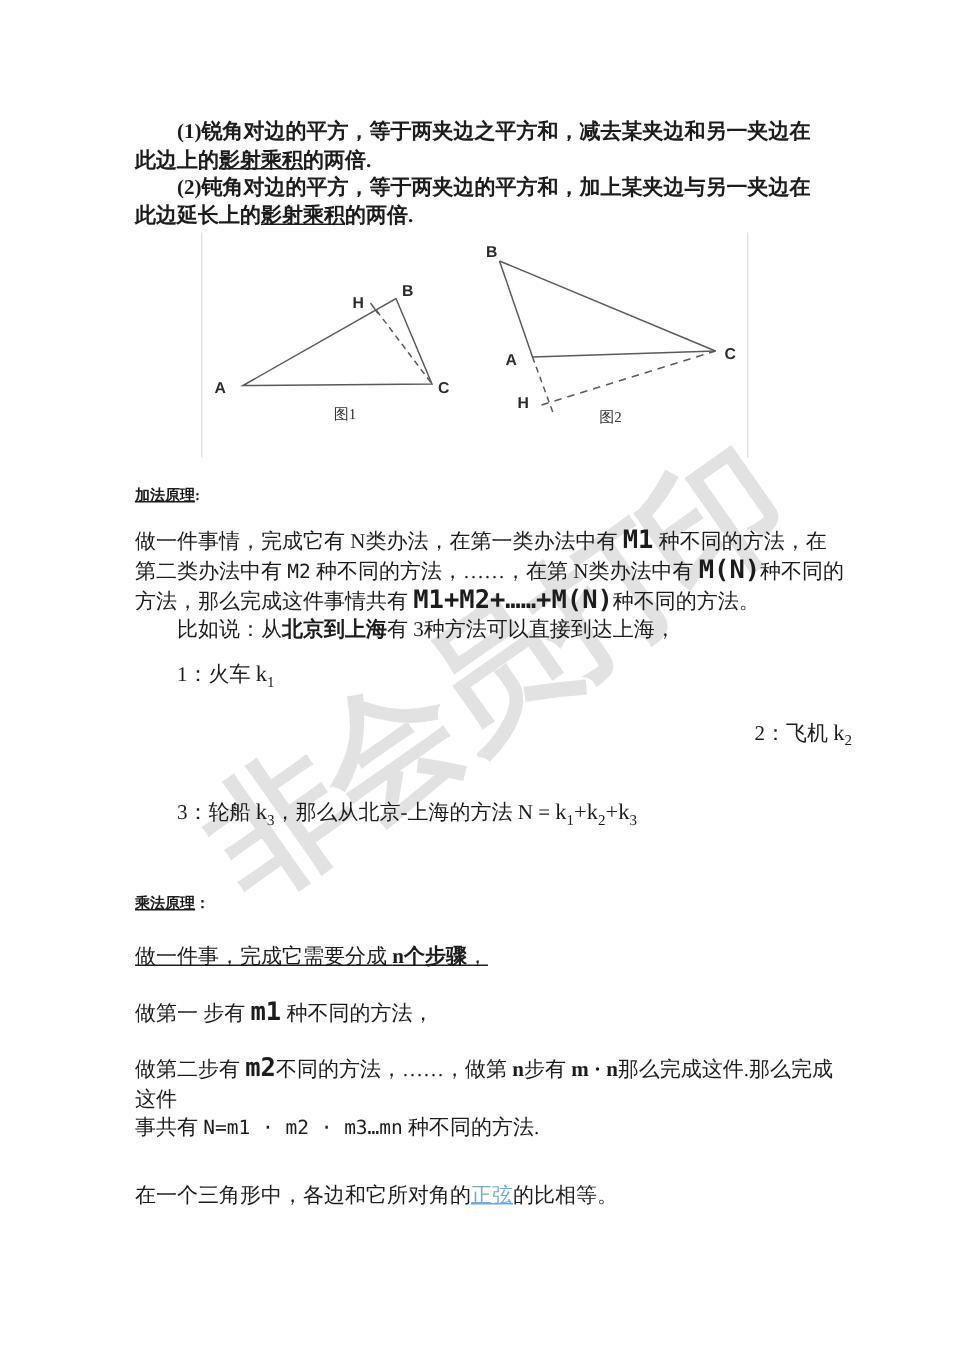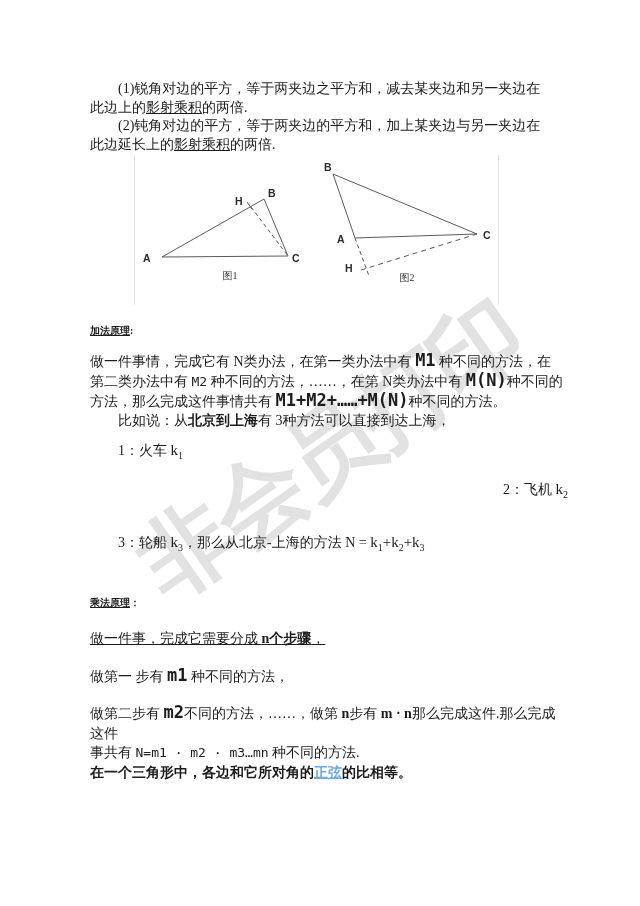"(1)锐角对边的平方，等于两夹边之平方和，减去某夹边和另一夹边在" #p-top { font-weight: normal -> bold }
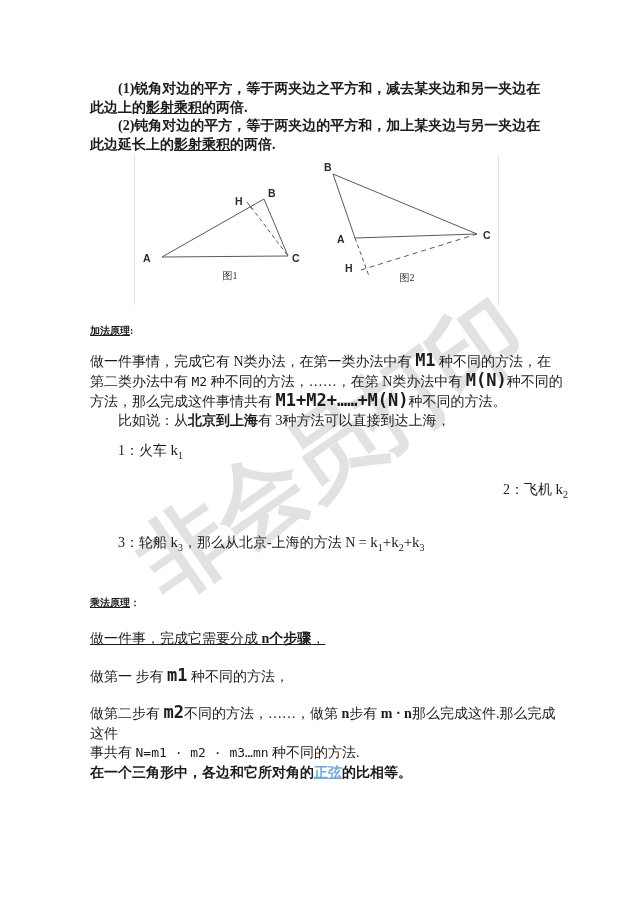"在一个三角形中，各边和它所对角的正弦的比相等。" #p-sin { font-weight: bold -> none; margin-top: none -> 25px }
